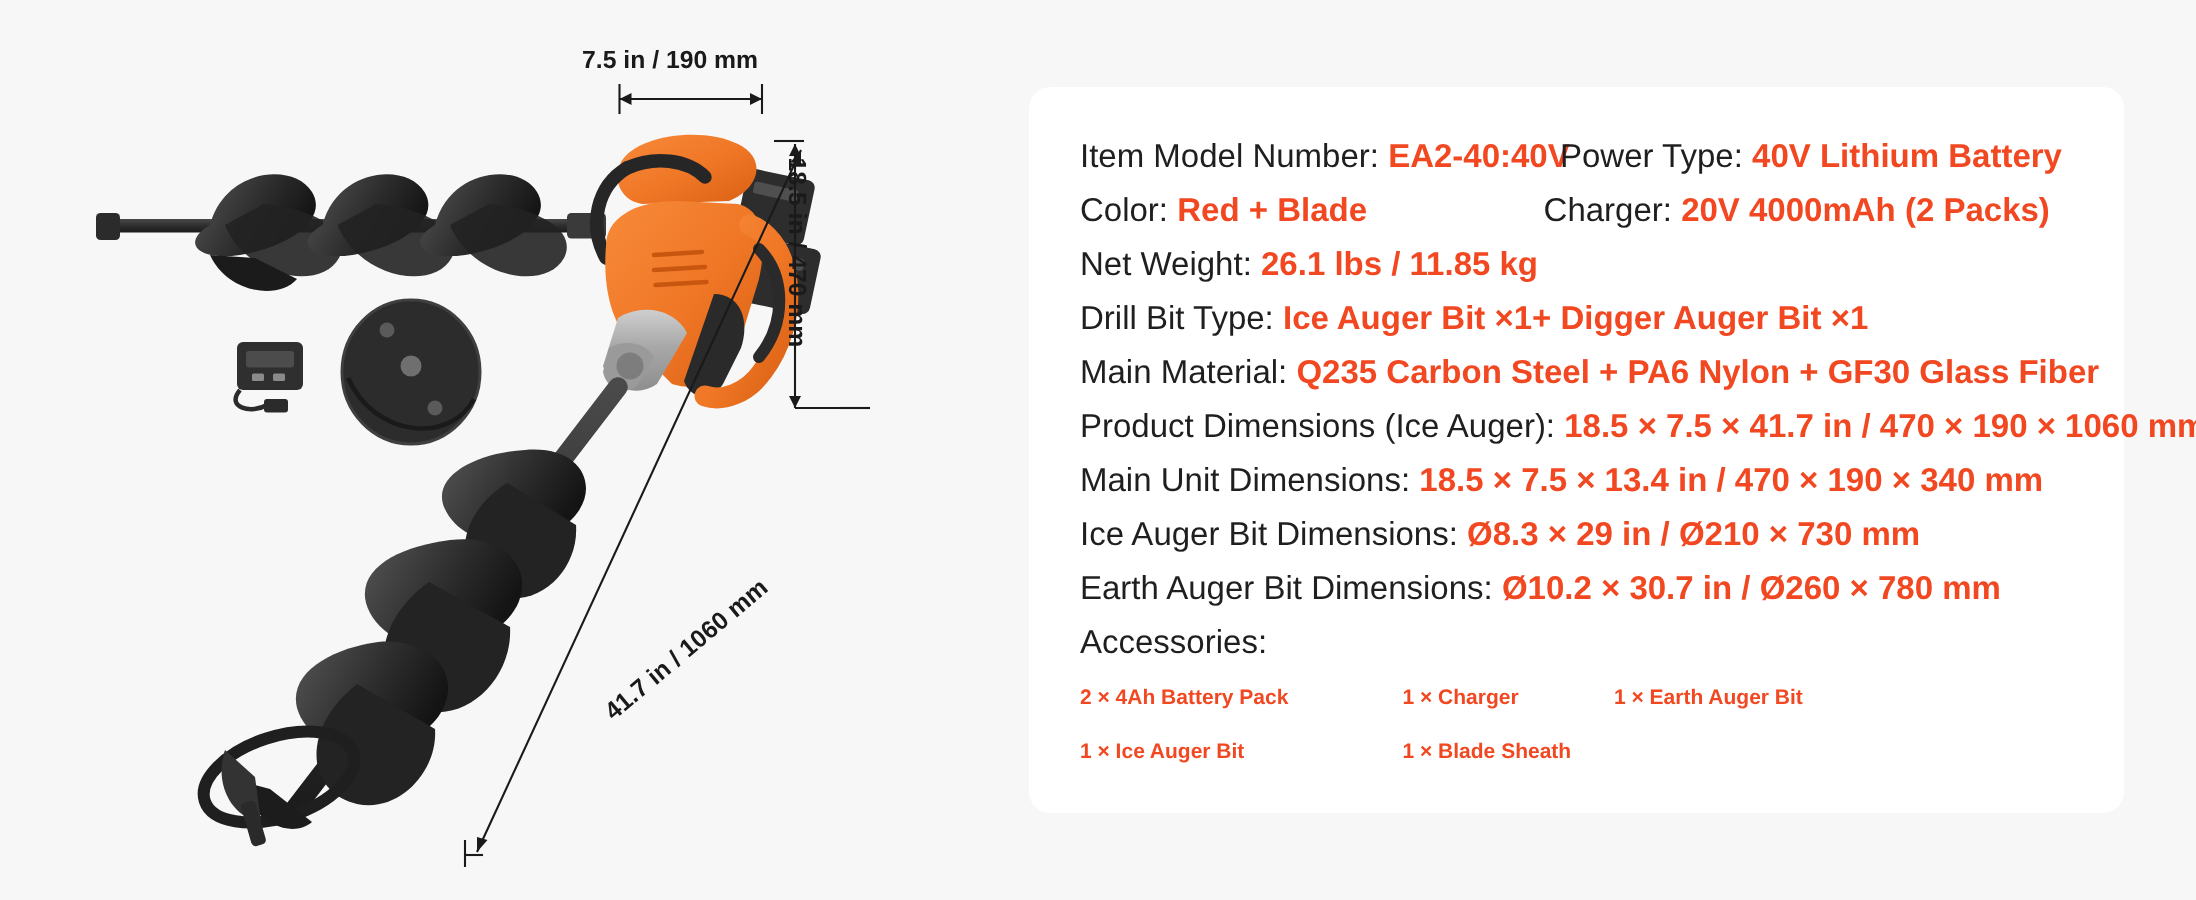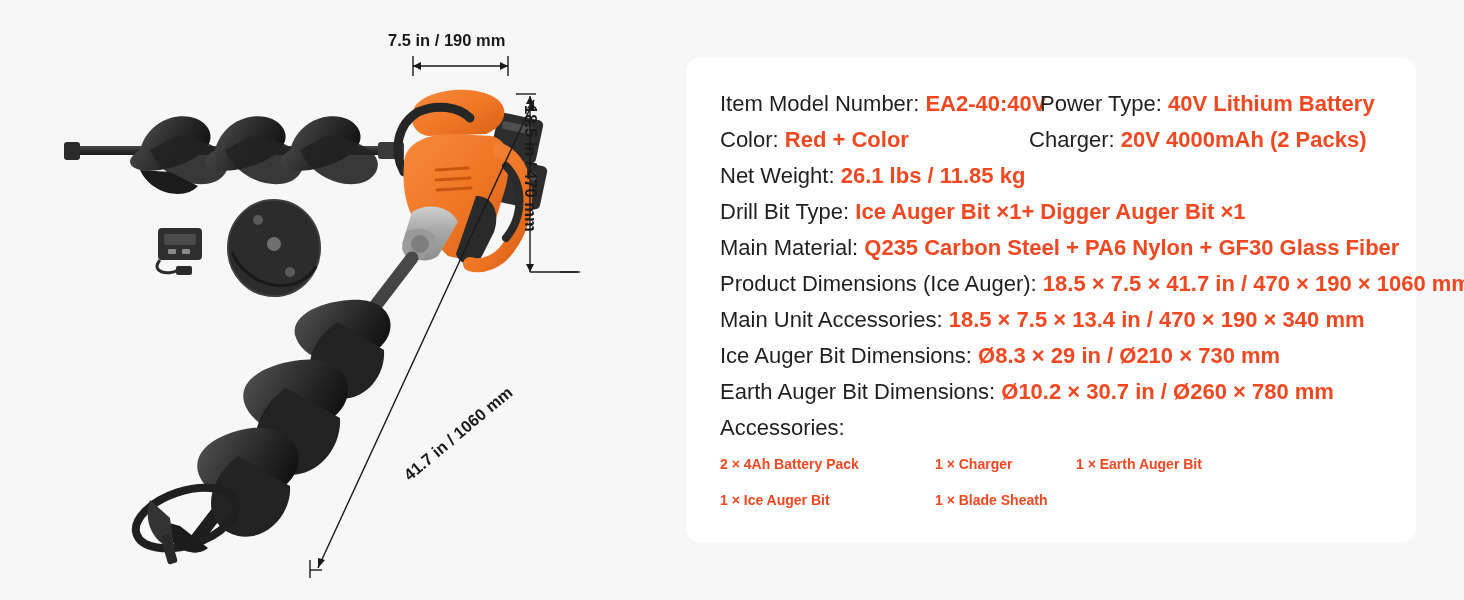"Red + Color" span.val { text: Color -> Blade }
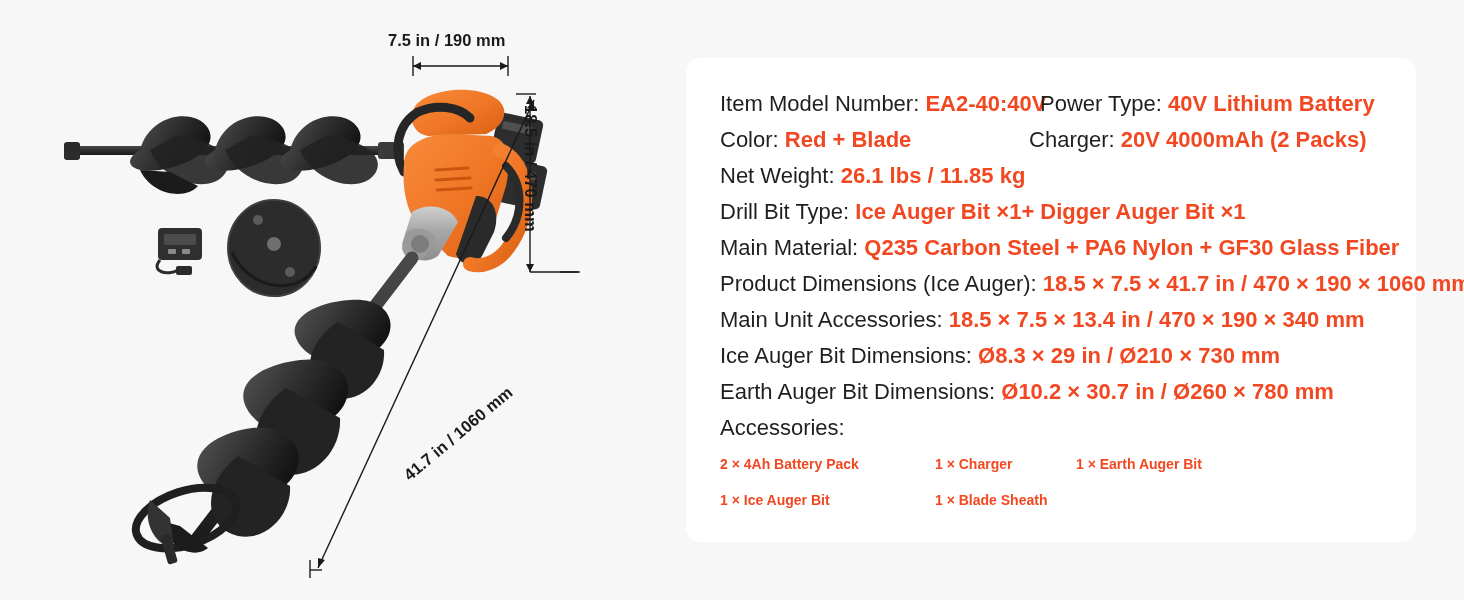"Main Unit Accessories:" span.lbl { text: Accessories -> Dimensions }
